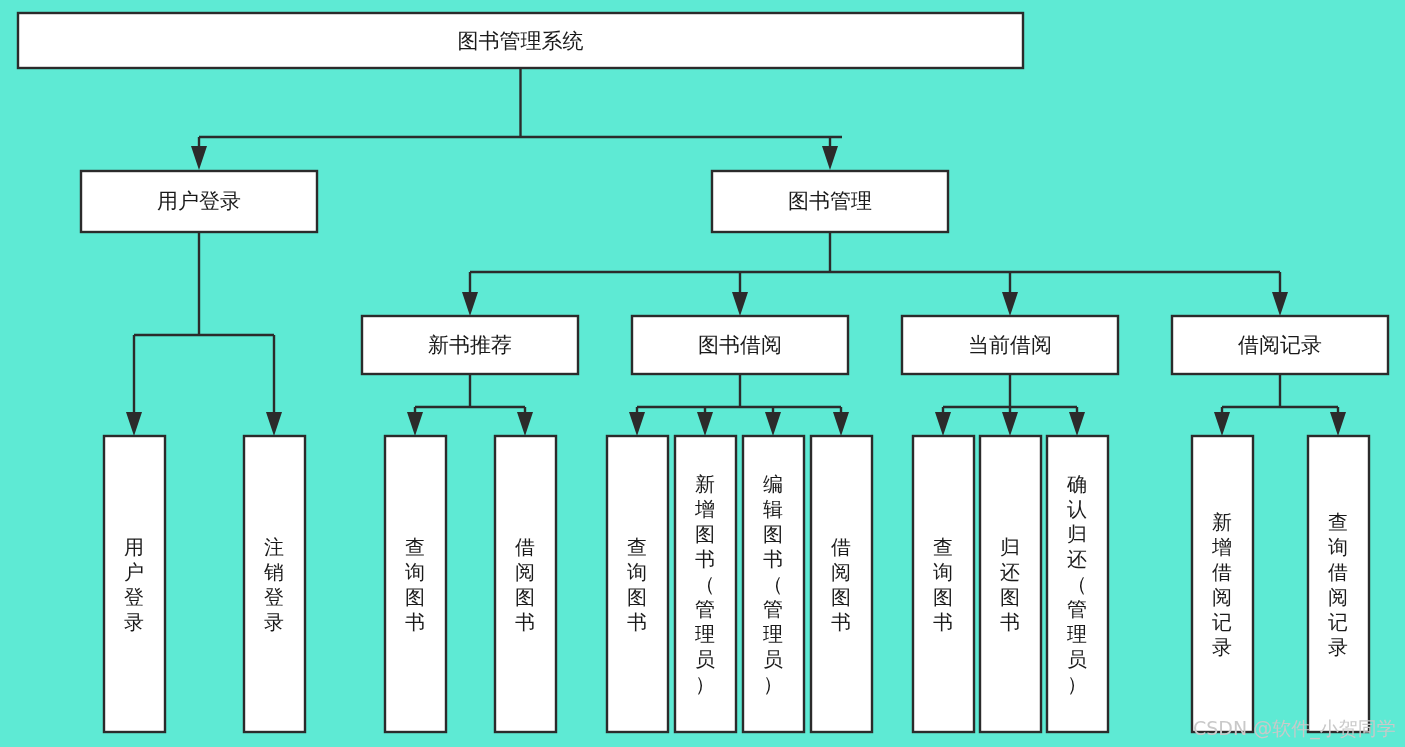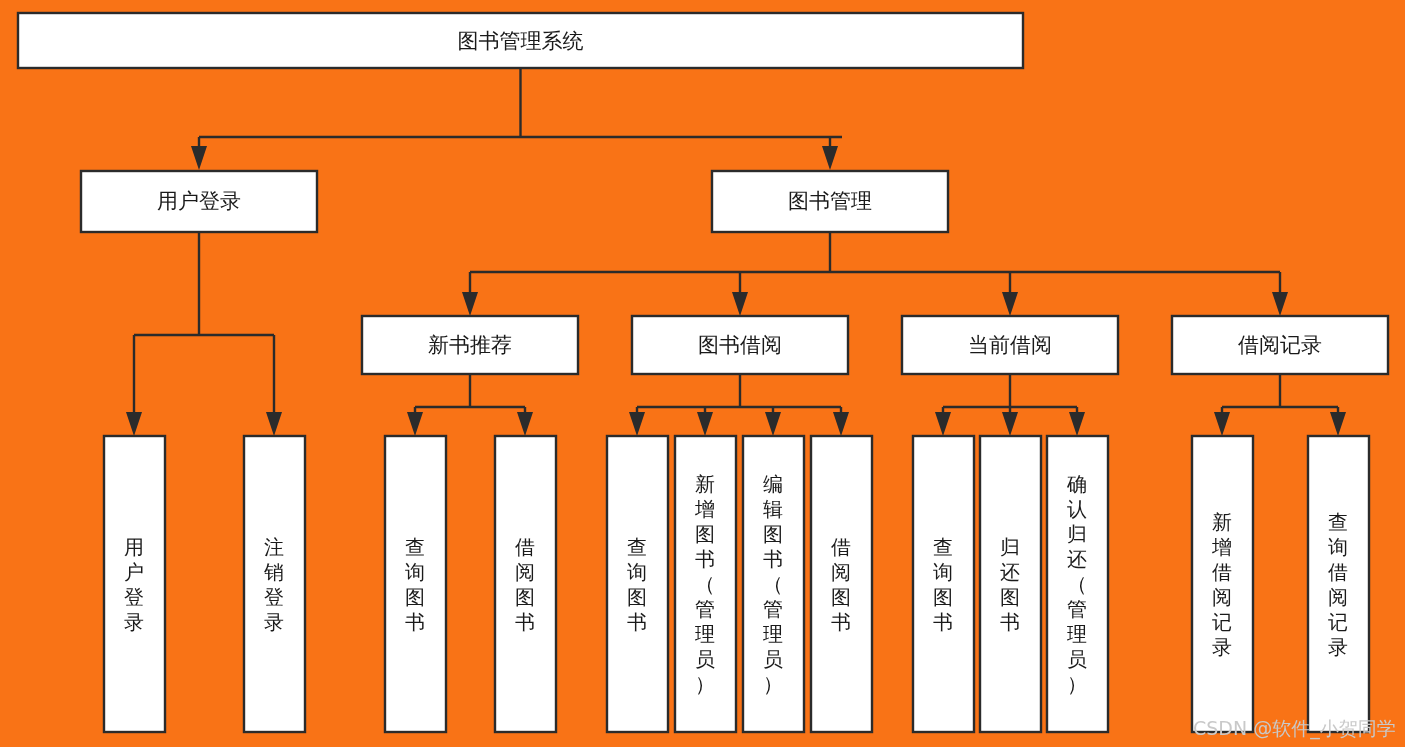"图书管理系统" #diagram-root { background: #f97316 -> #5eead4 }
